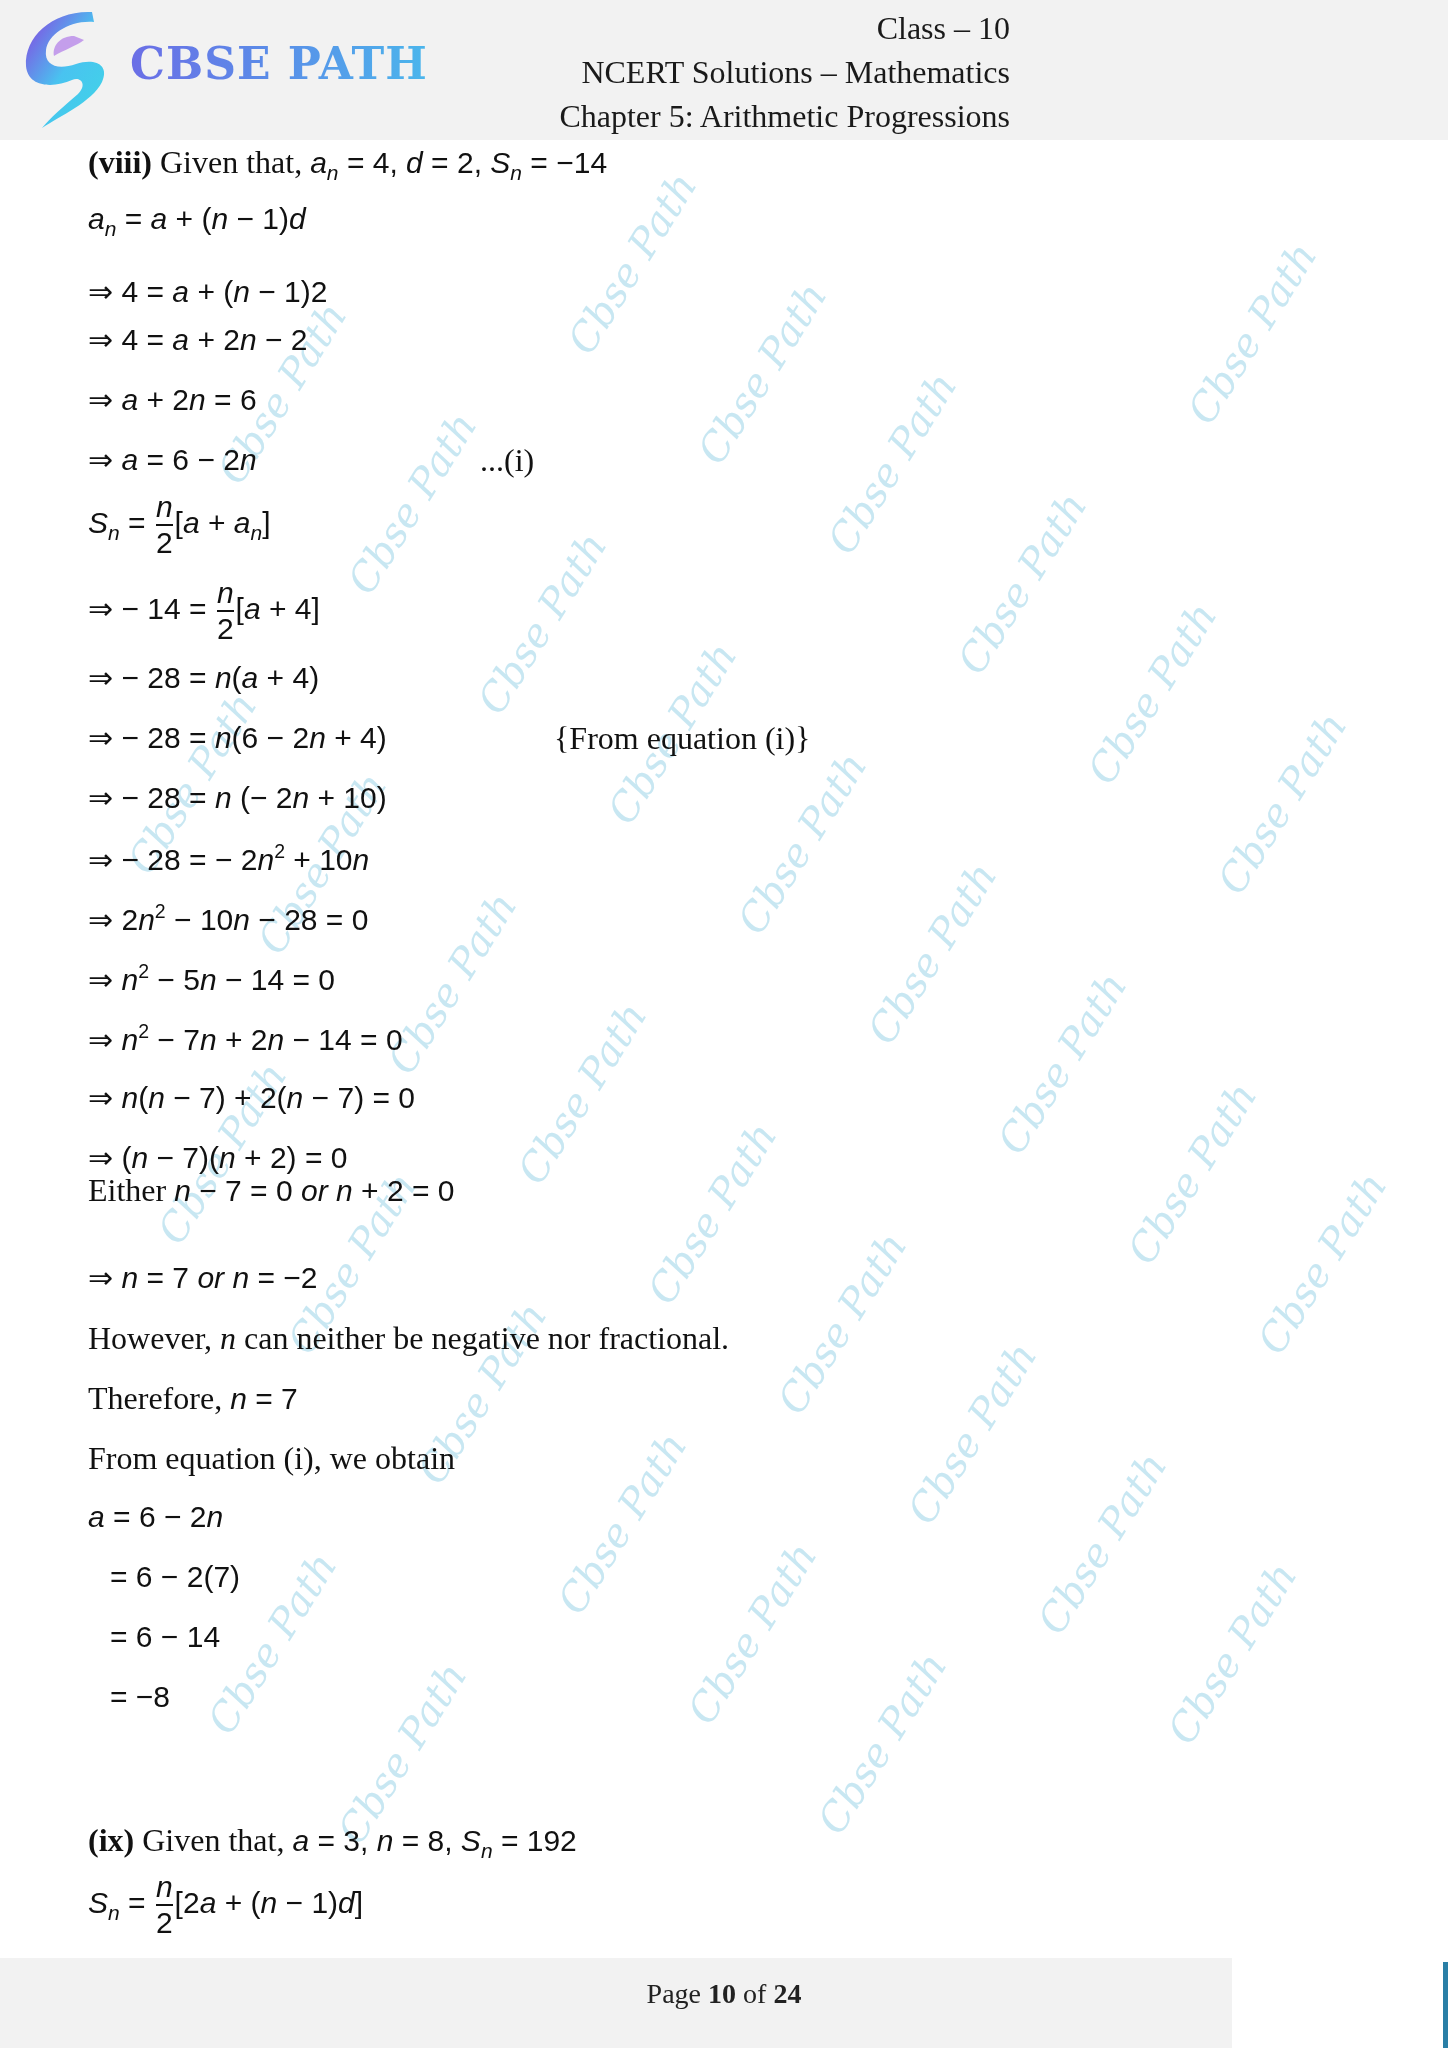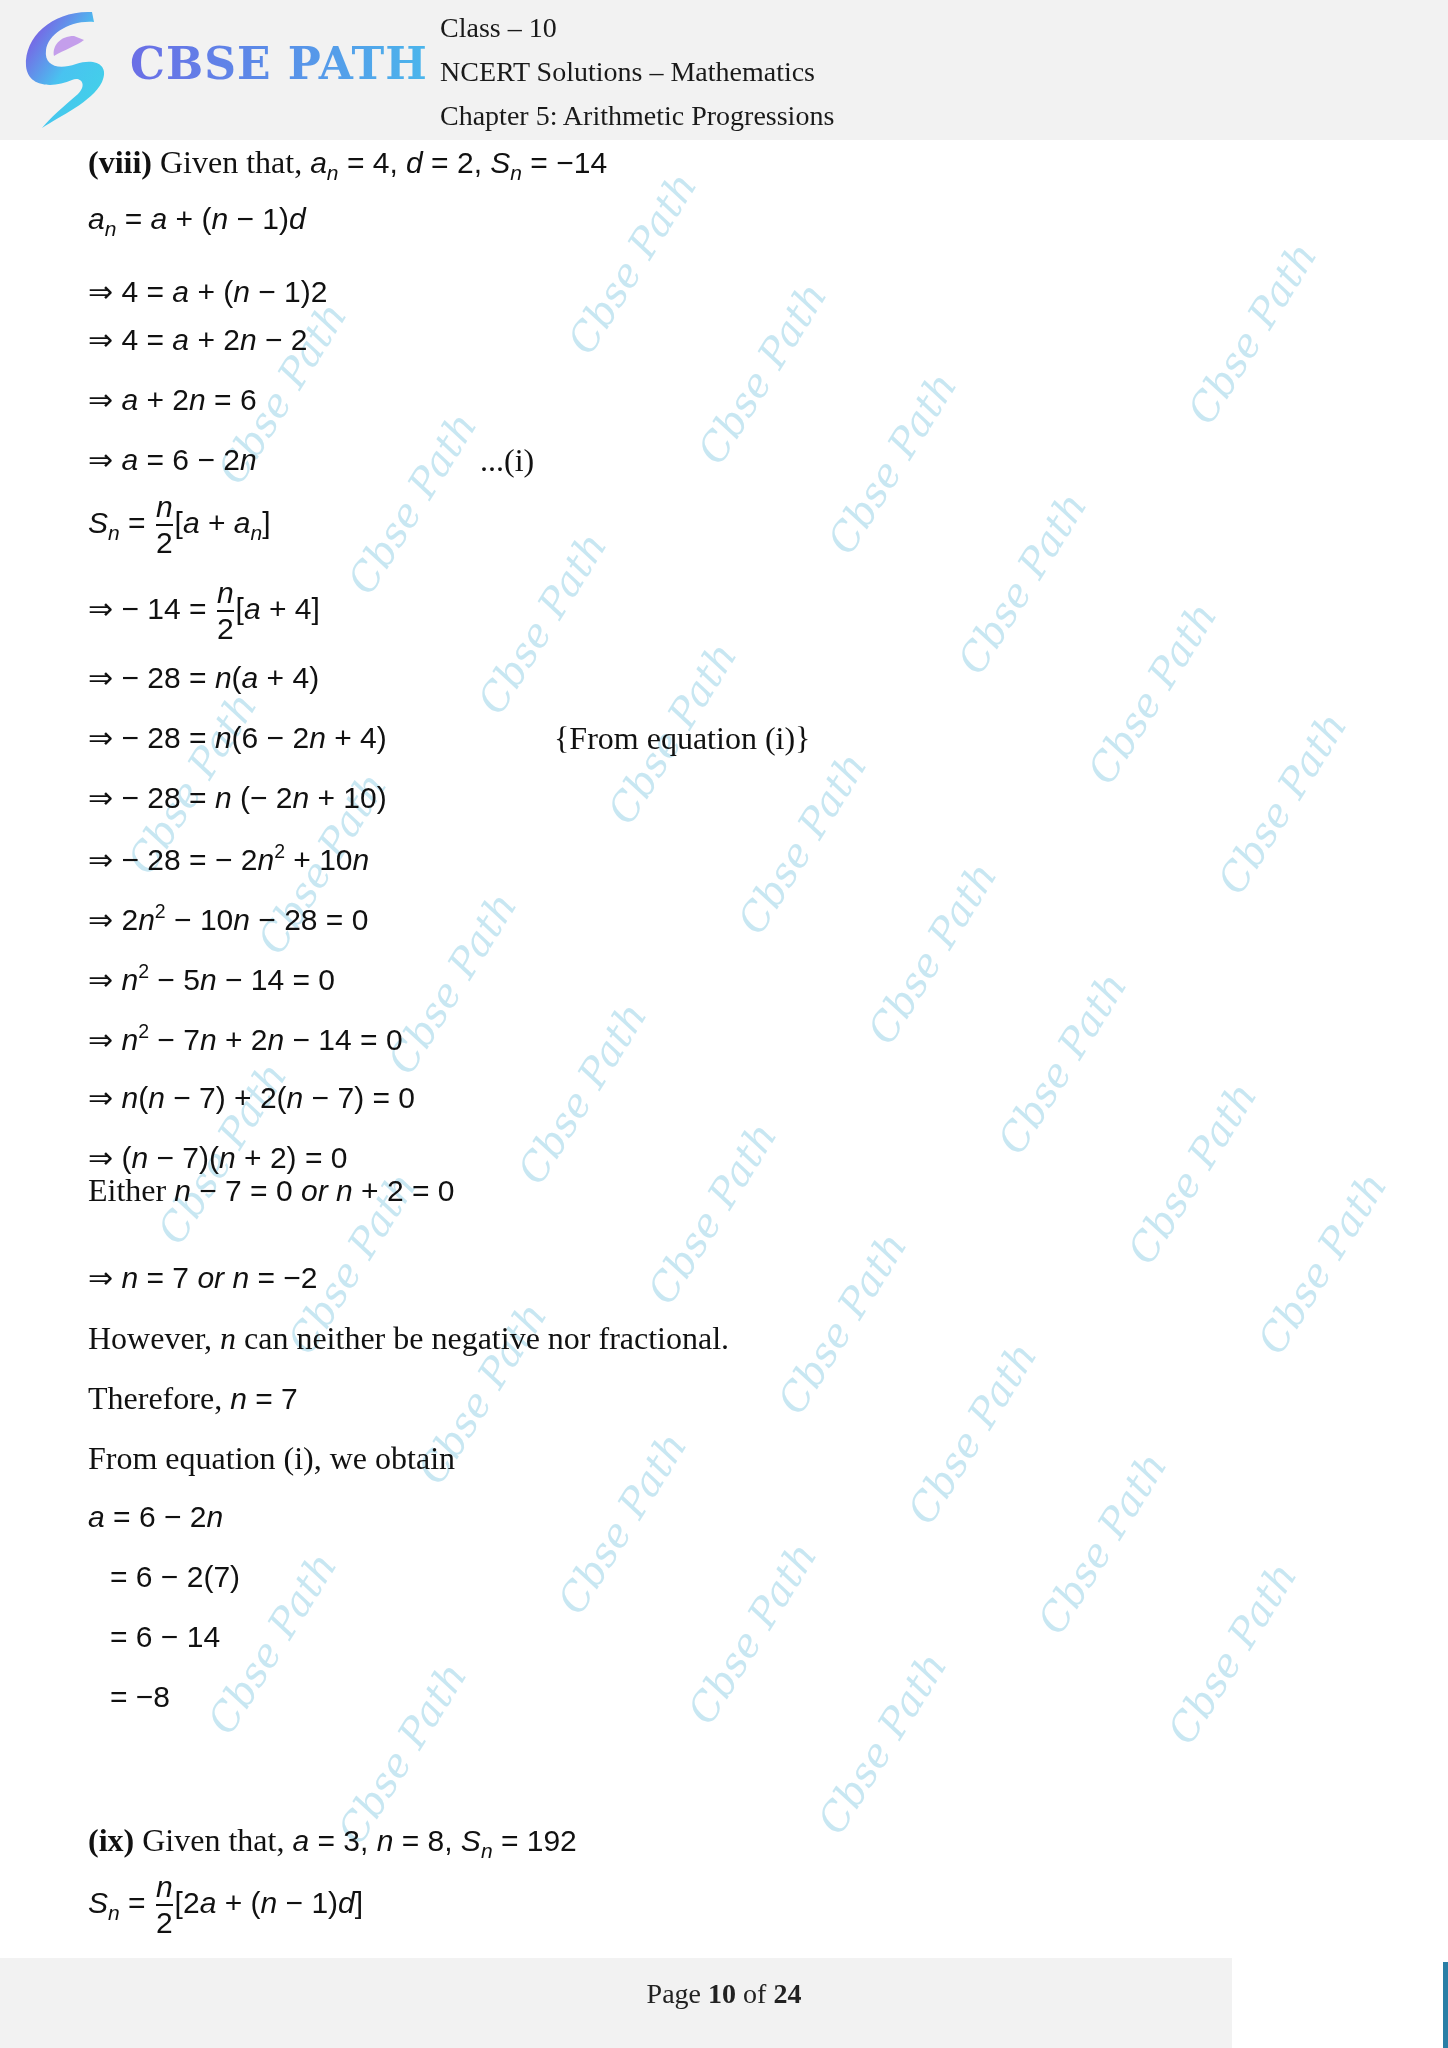"Class – 10" .header-titles { font-size: 28px -> 32px; text-align: left -> right }
